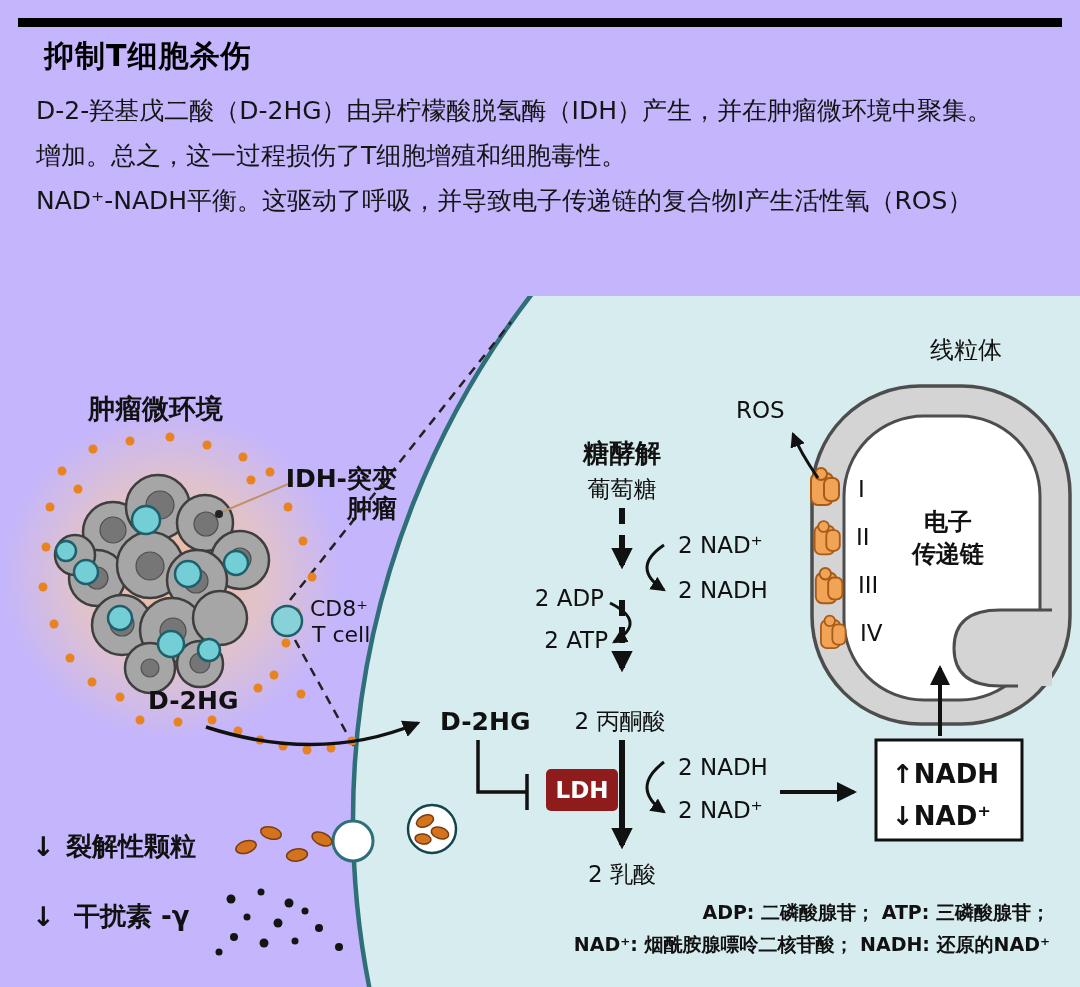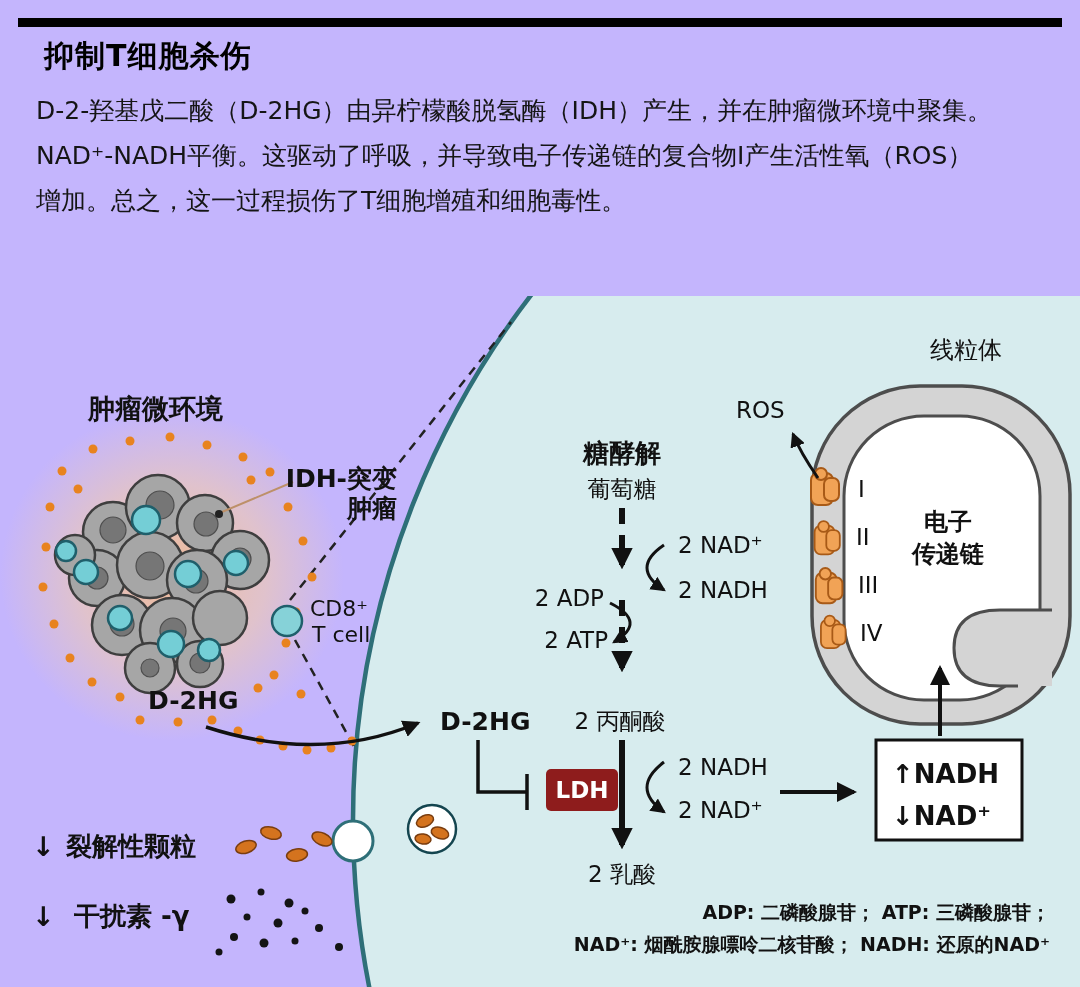"NAD⁺-NADH平衡。这驱动了呼吸，并导致电子传递链的复合物I产生活性氧（RO" div.pline { order: before "增加。总之，这一过程损伤了T细胞增殖和细胞毒性。" -> after "增加。总之，这一过程损伤了T细胞增殖和细胞毒性。" }
